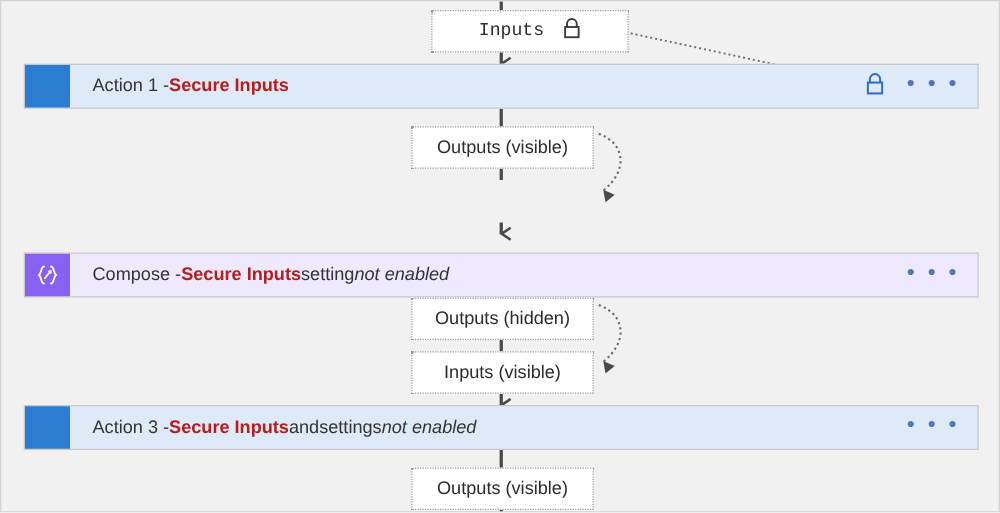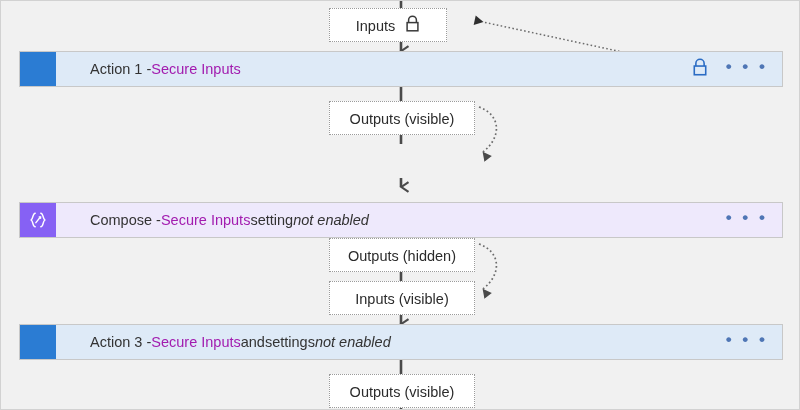"Inputs" div.dbox { font-family: none -> Liberation Mono, monospace; left: 328px -> 344px; width: 118px -> 158px }
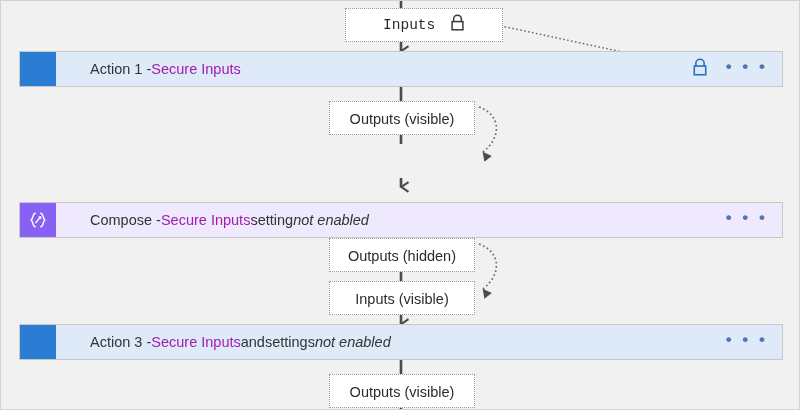"Action 1 -" .bar-title { padding-left: 34px -> 18px }
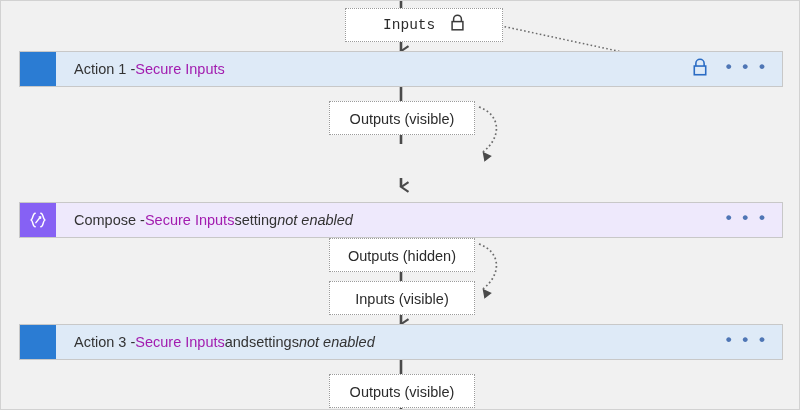"Secure Inputs" .bar-title b { color: #a21caf -> #b91c1c; font-weight: normal -> bold }
